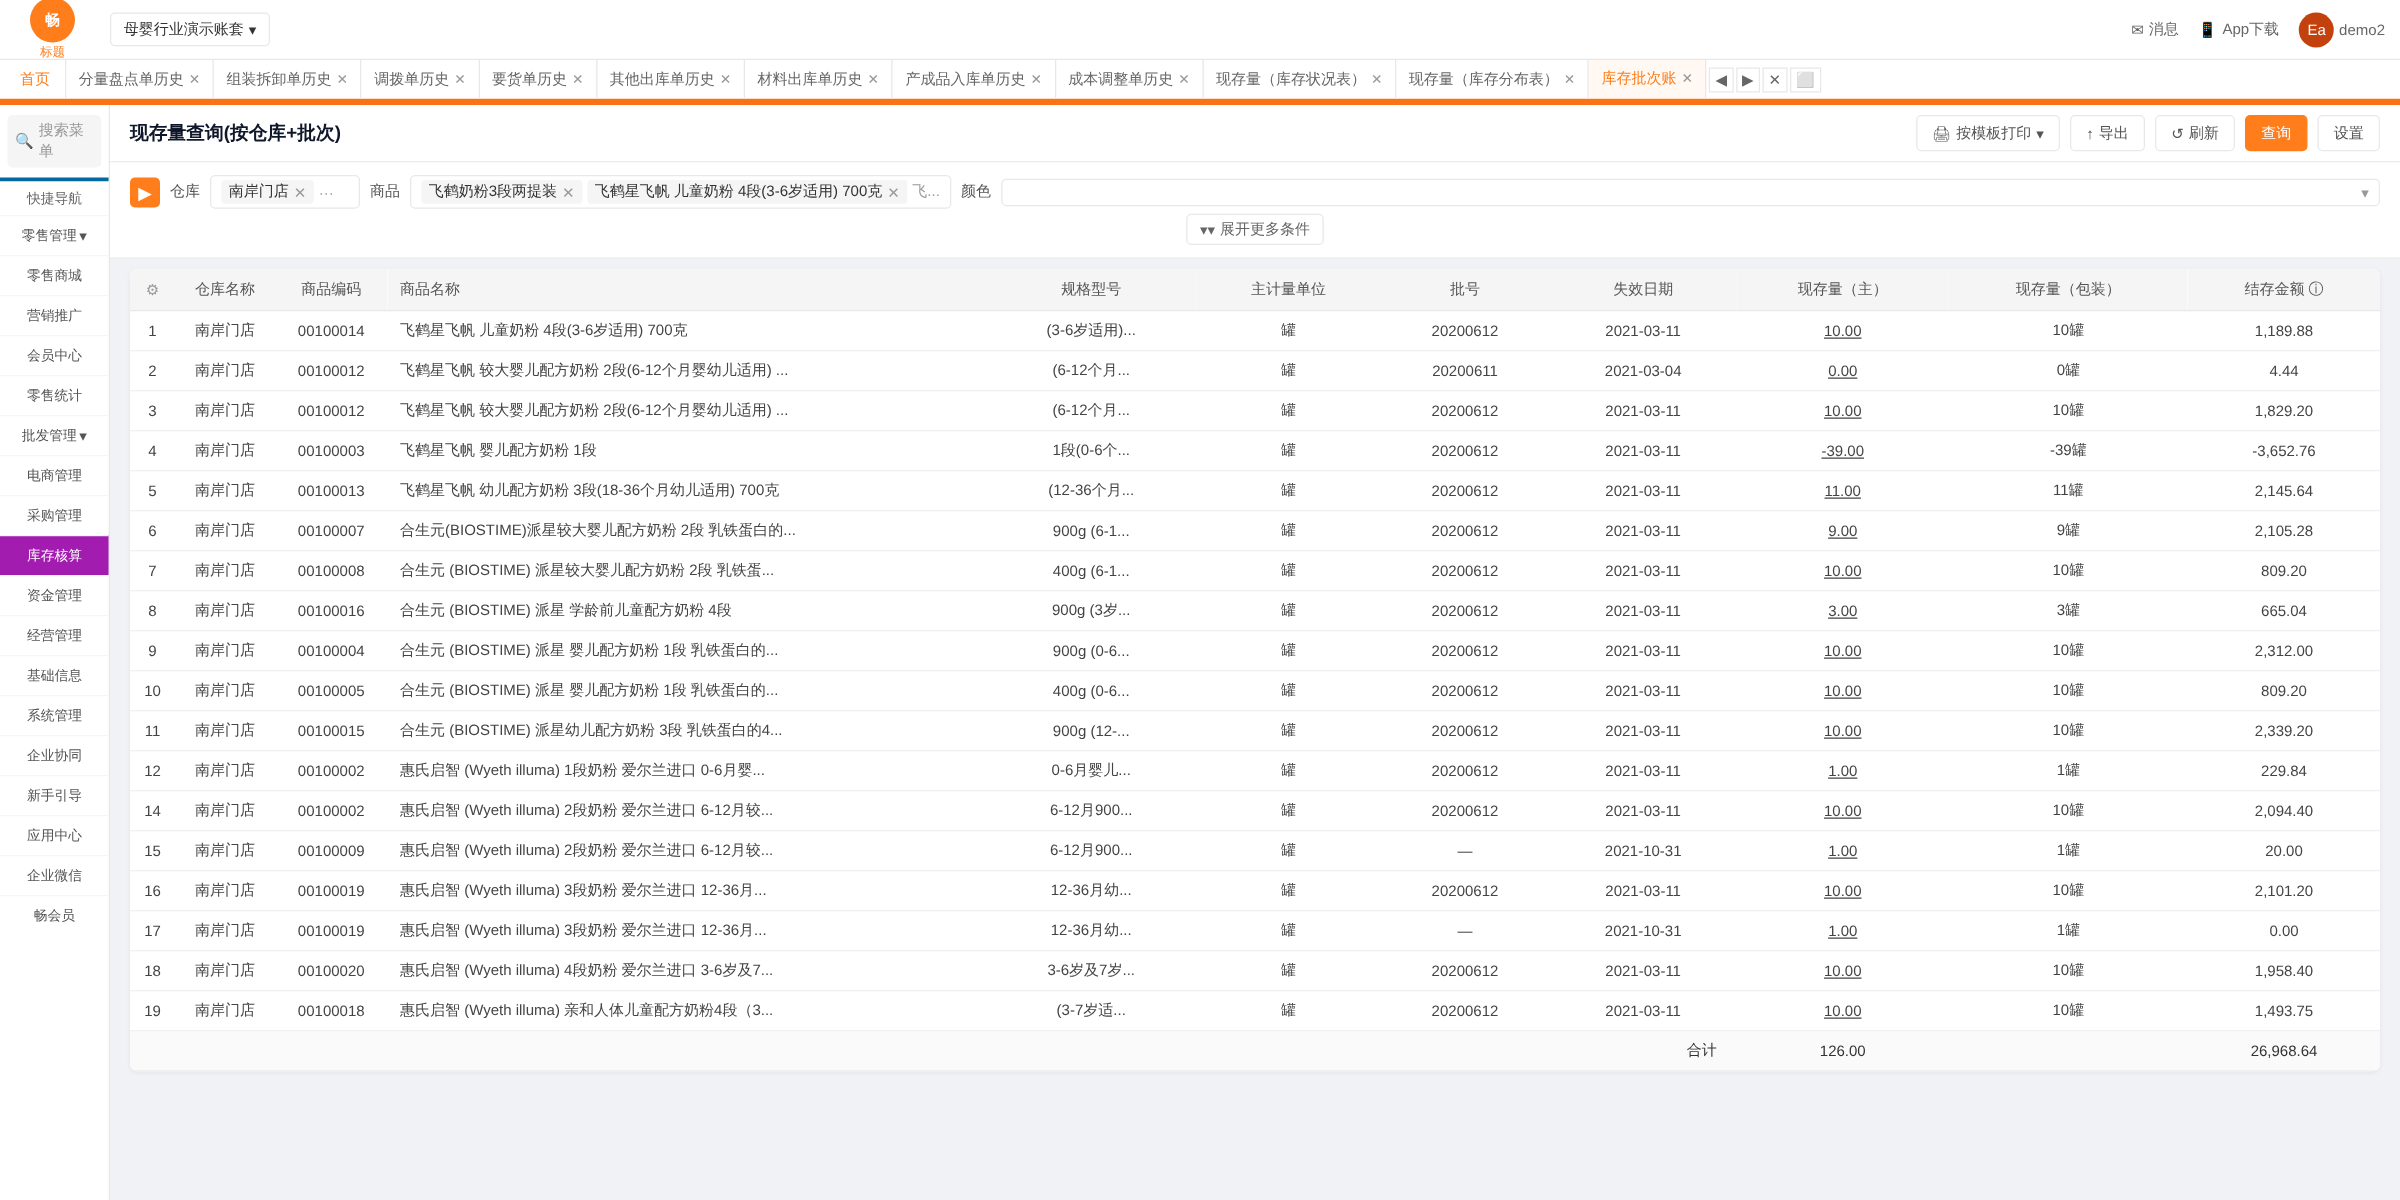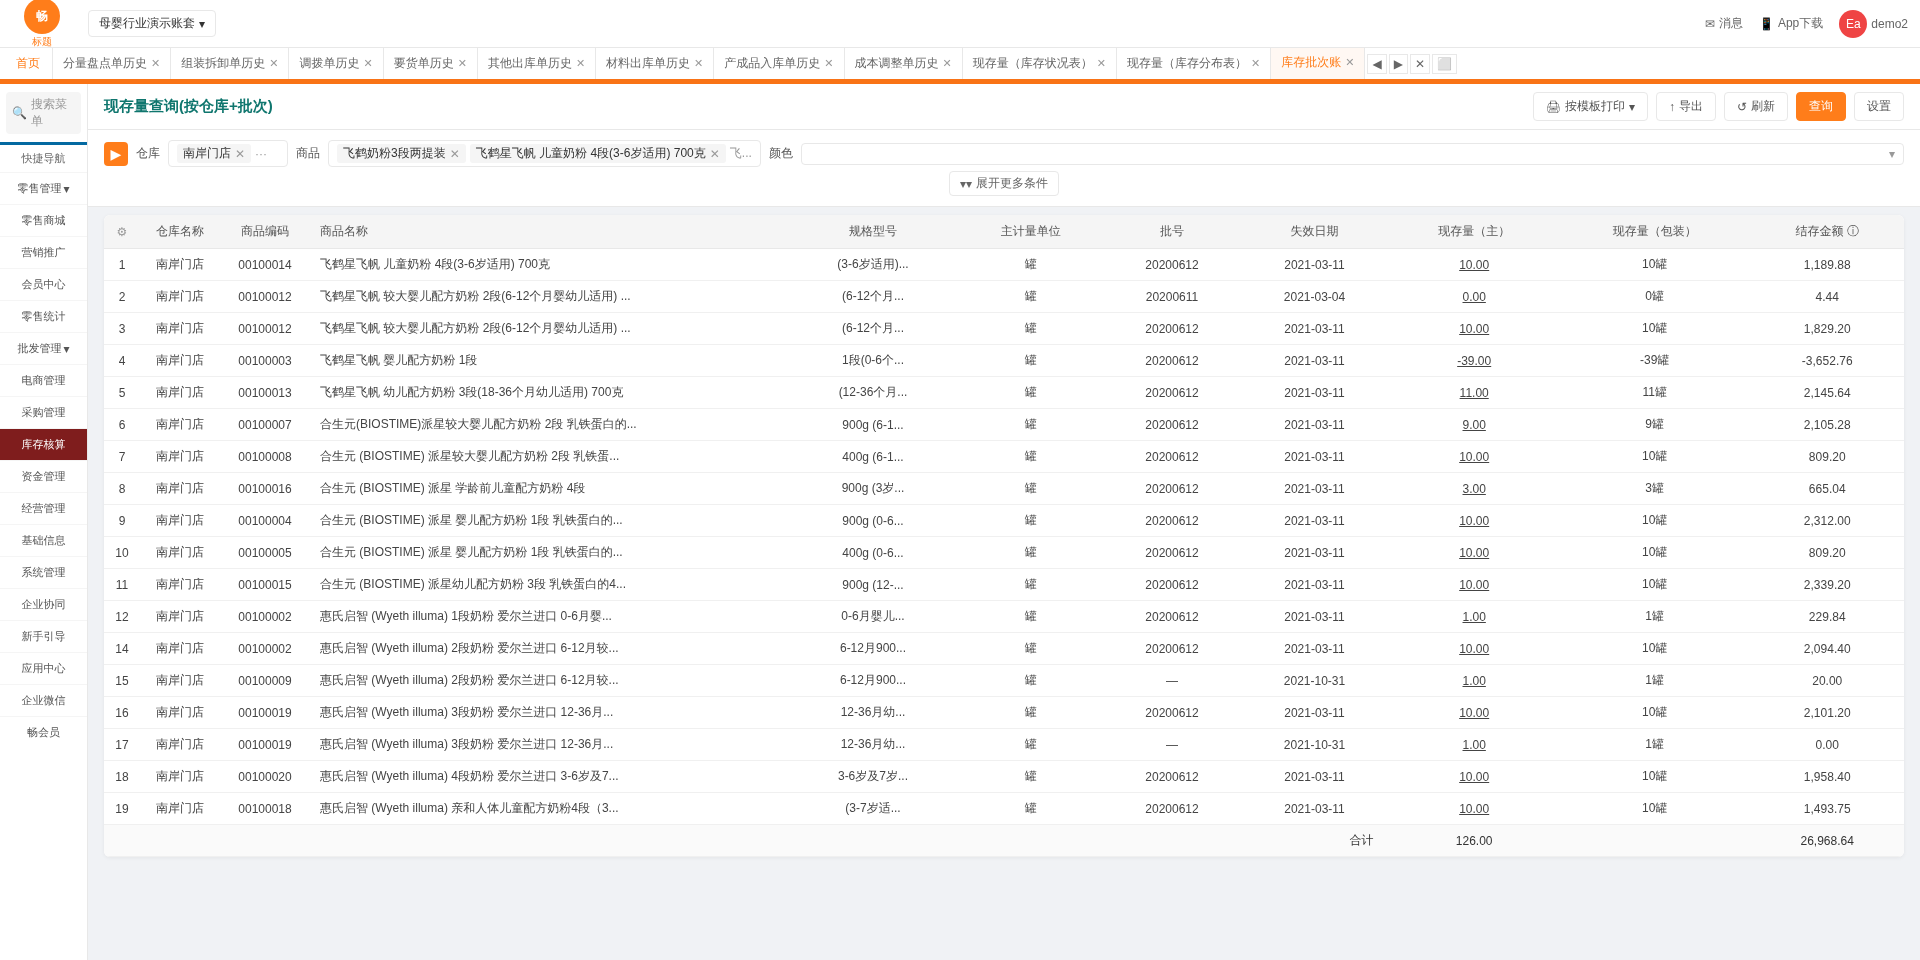"Ea" .avatar { background: #ef4444 -> #c2410c }
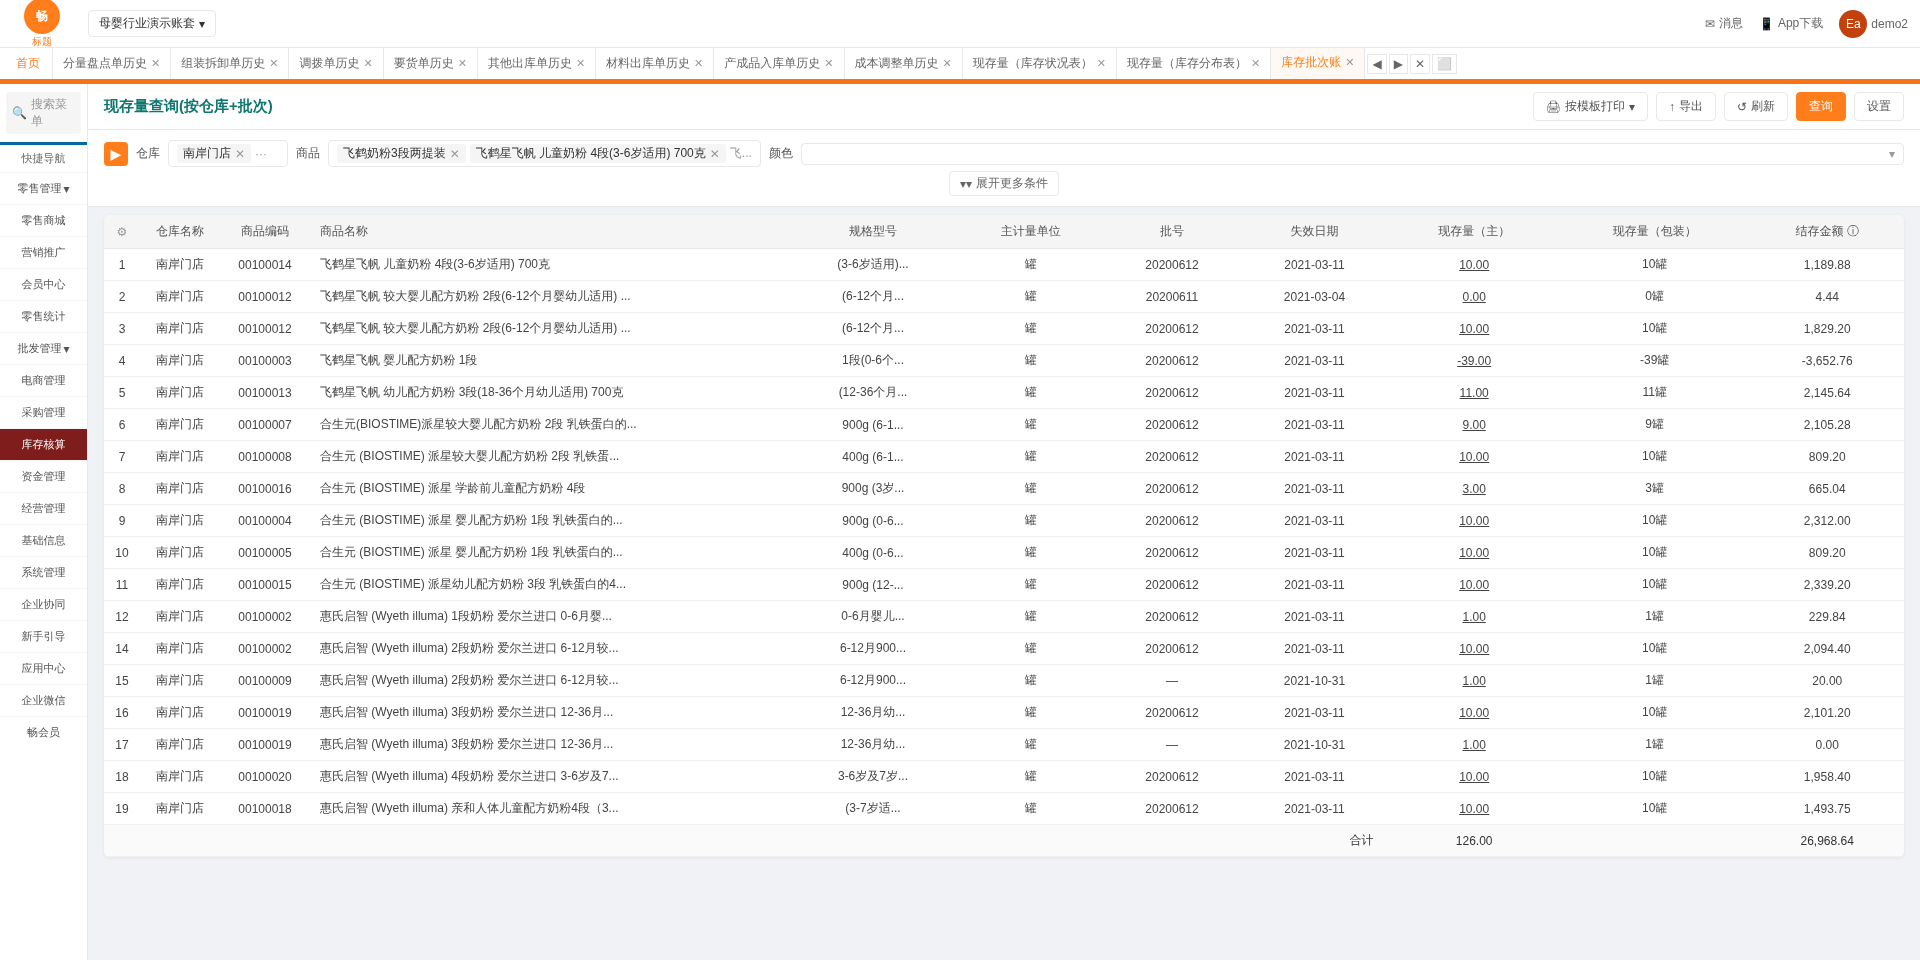"现存量查询(按仓库+批次)" .page-title { color: #0f766e -> #0f172a }
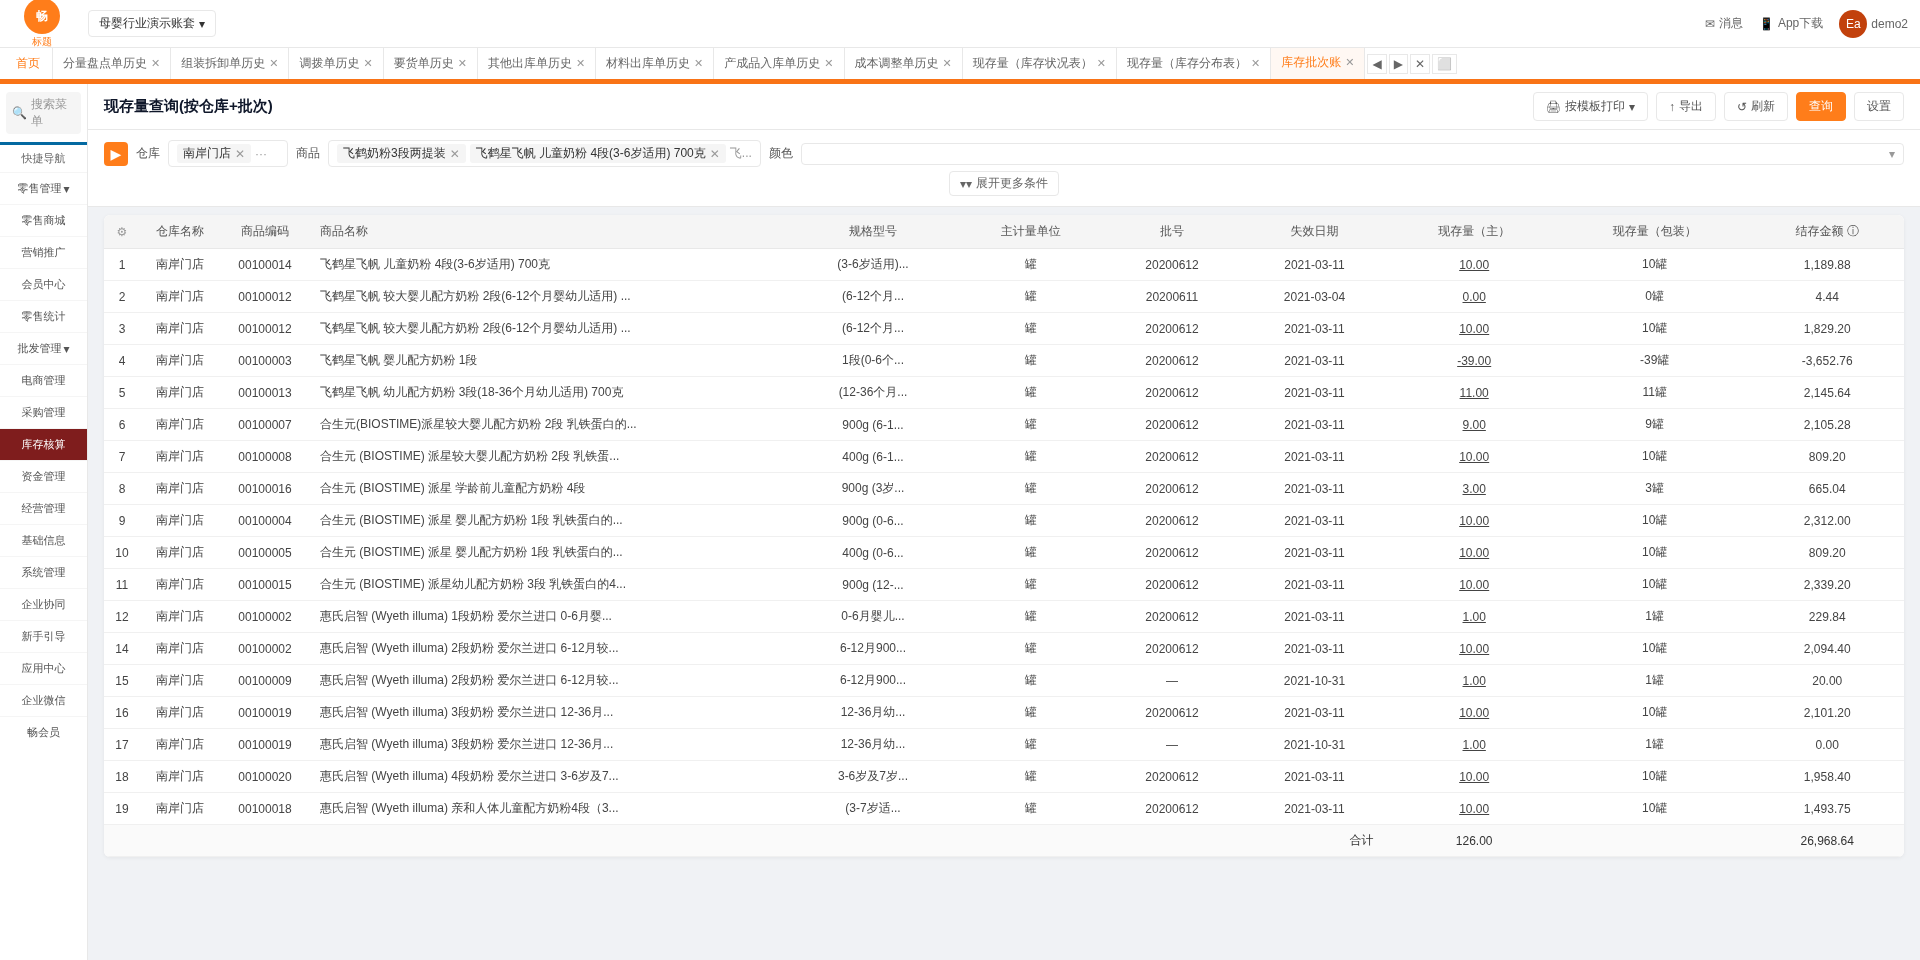"库存核算" .sidebar-item.active { background: #7f1d1d -> #a21caf }
